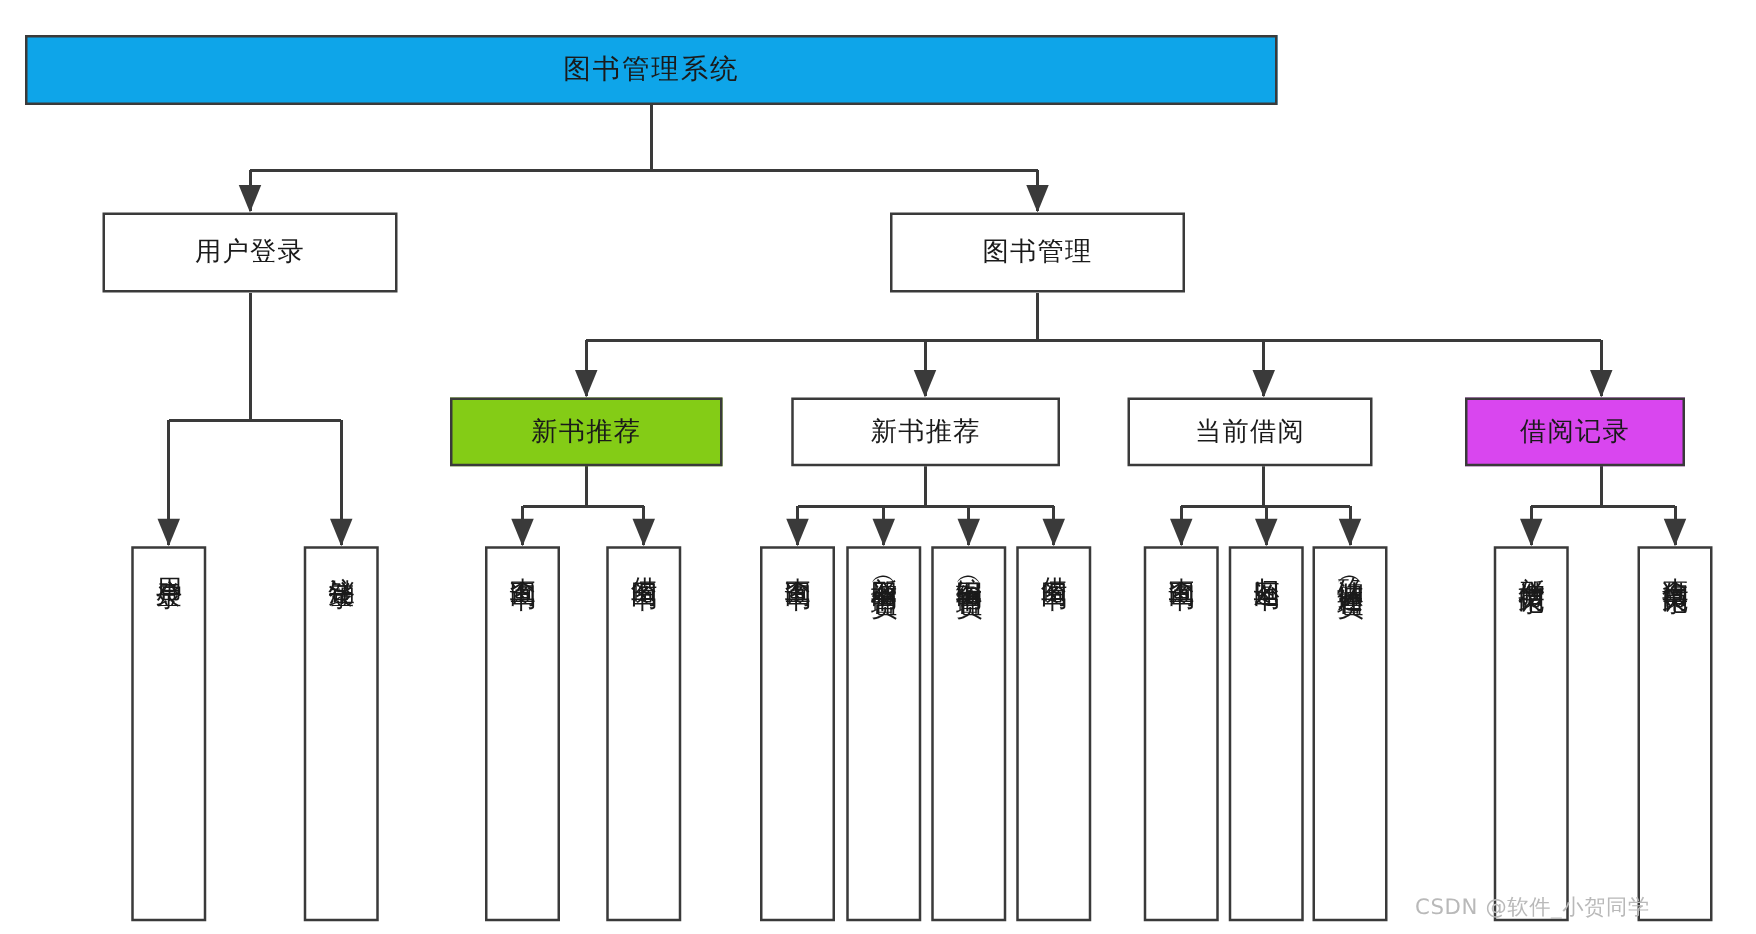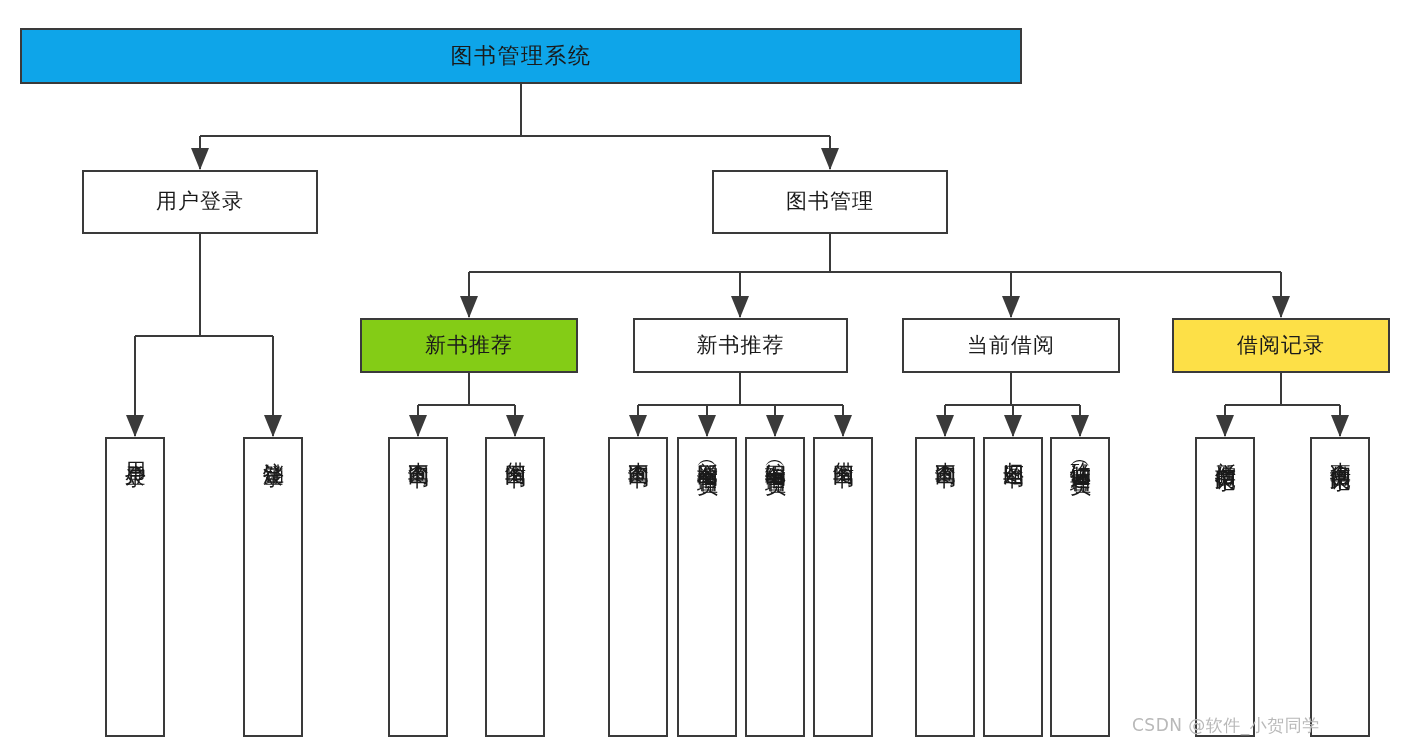"当前借阅" div.node { width: 218px -> 196px }
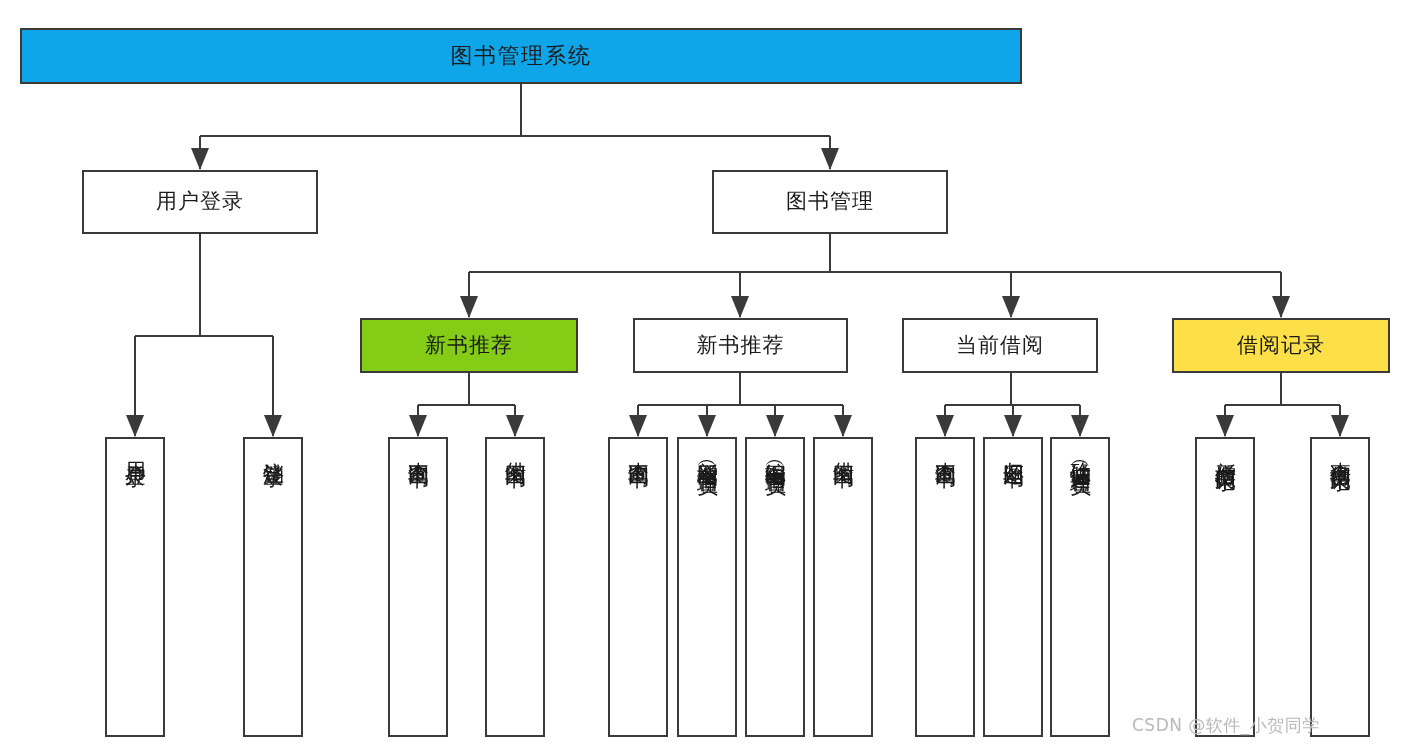"借阅记录" div.node { background: #fde047 -> #d946ef; width: 218px -> 176px }
